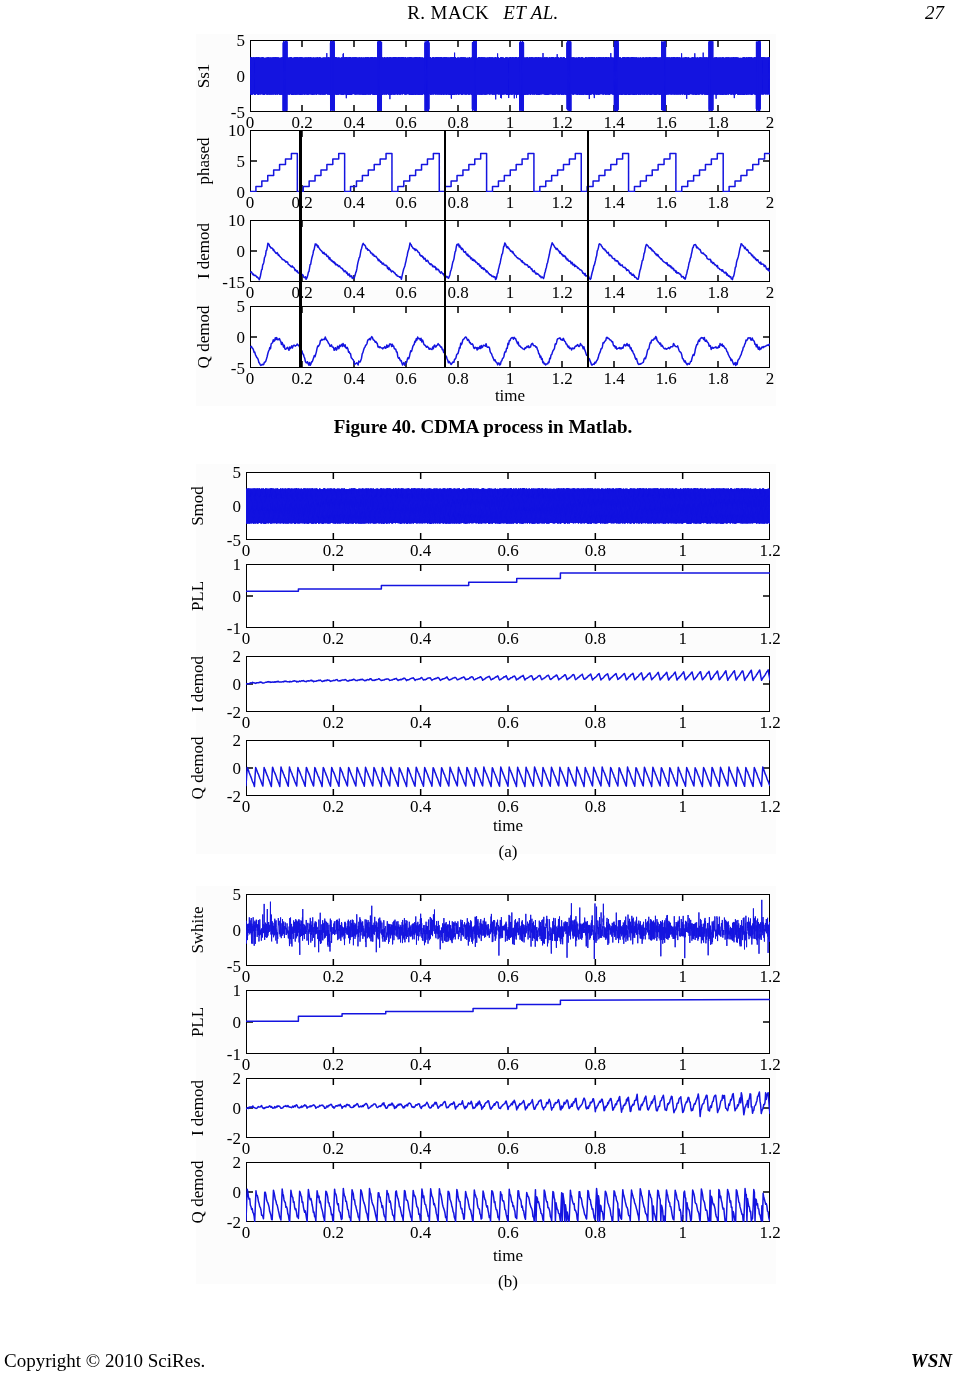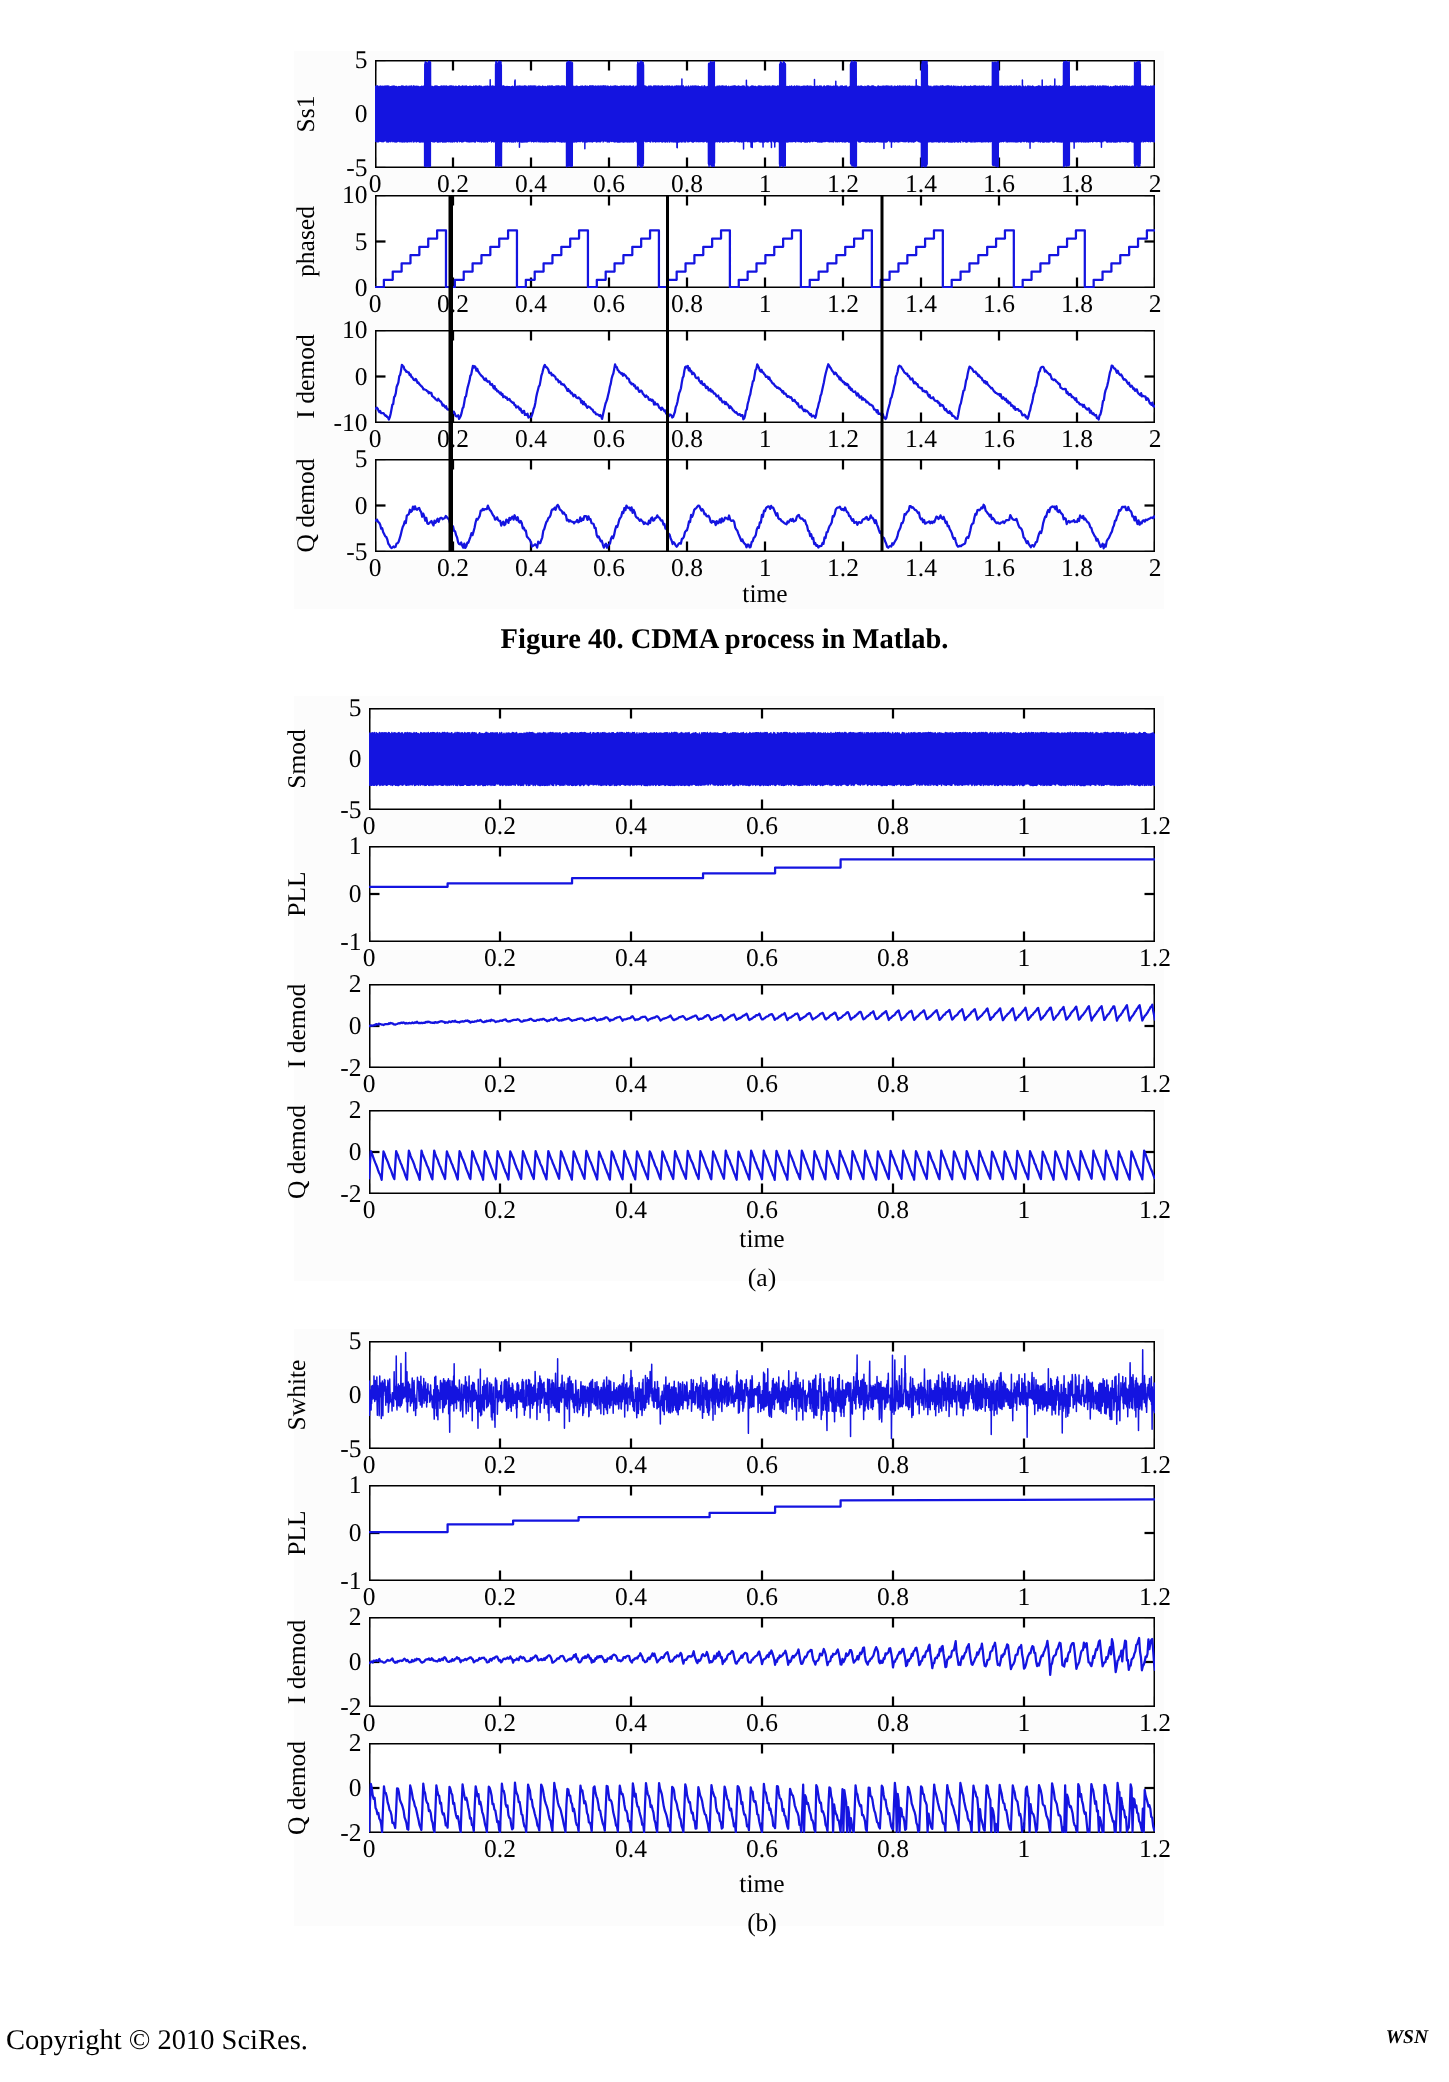"R. MACK ET AL." div.runhead { html: none -> <div> <div><span>R. MACK</span><span>ET AL.</span></div> <div>27</div> </div> }
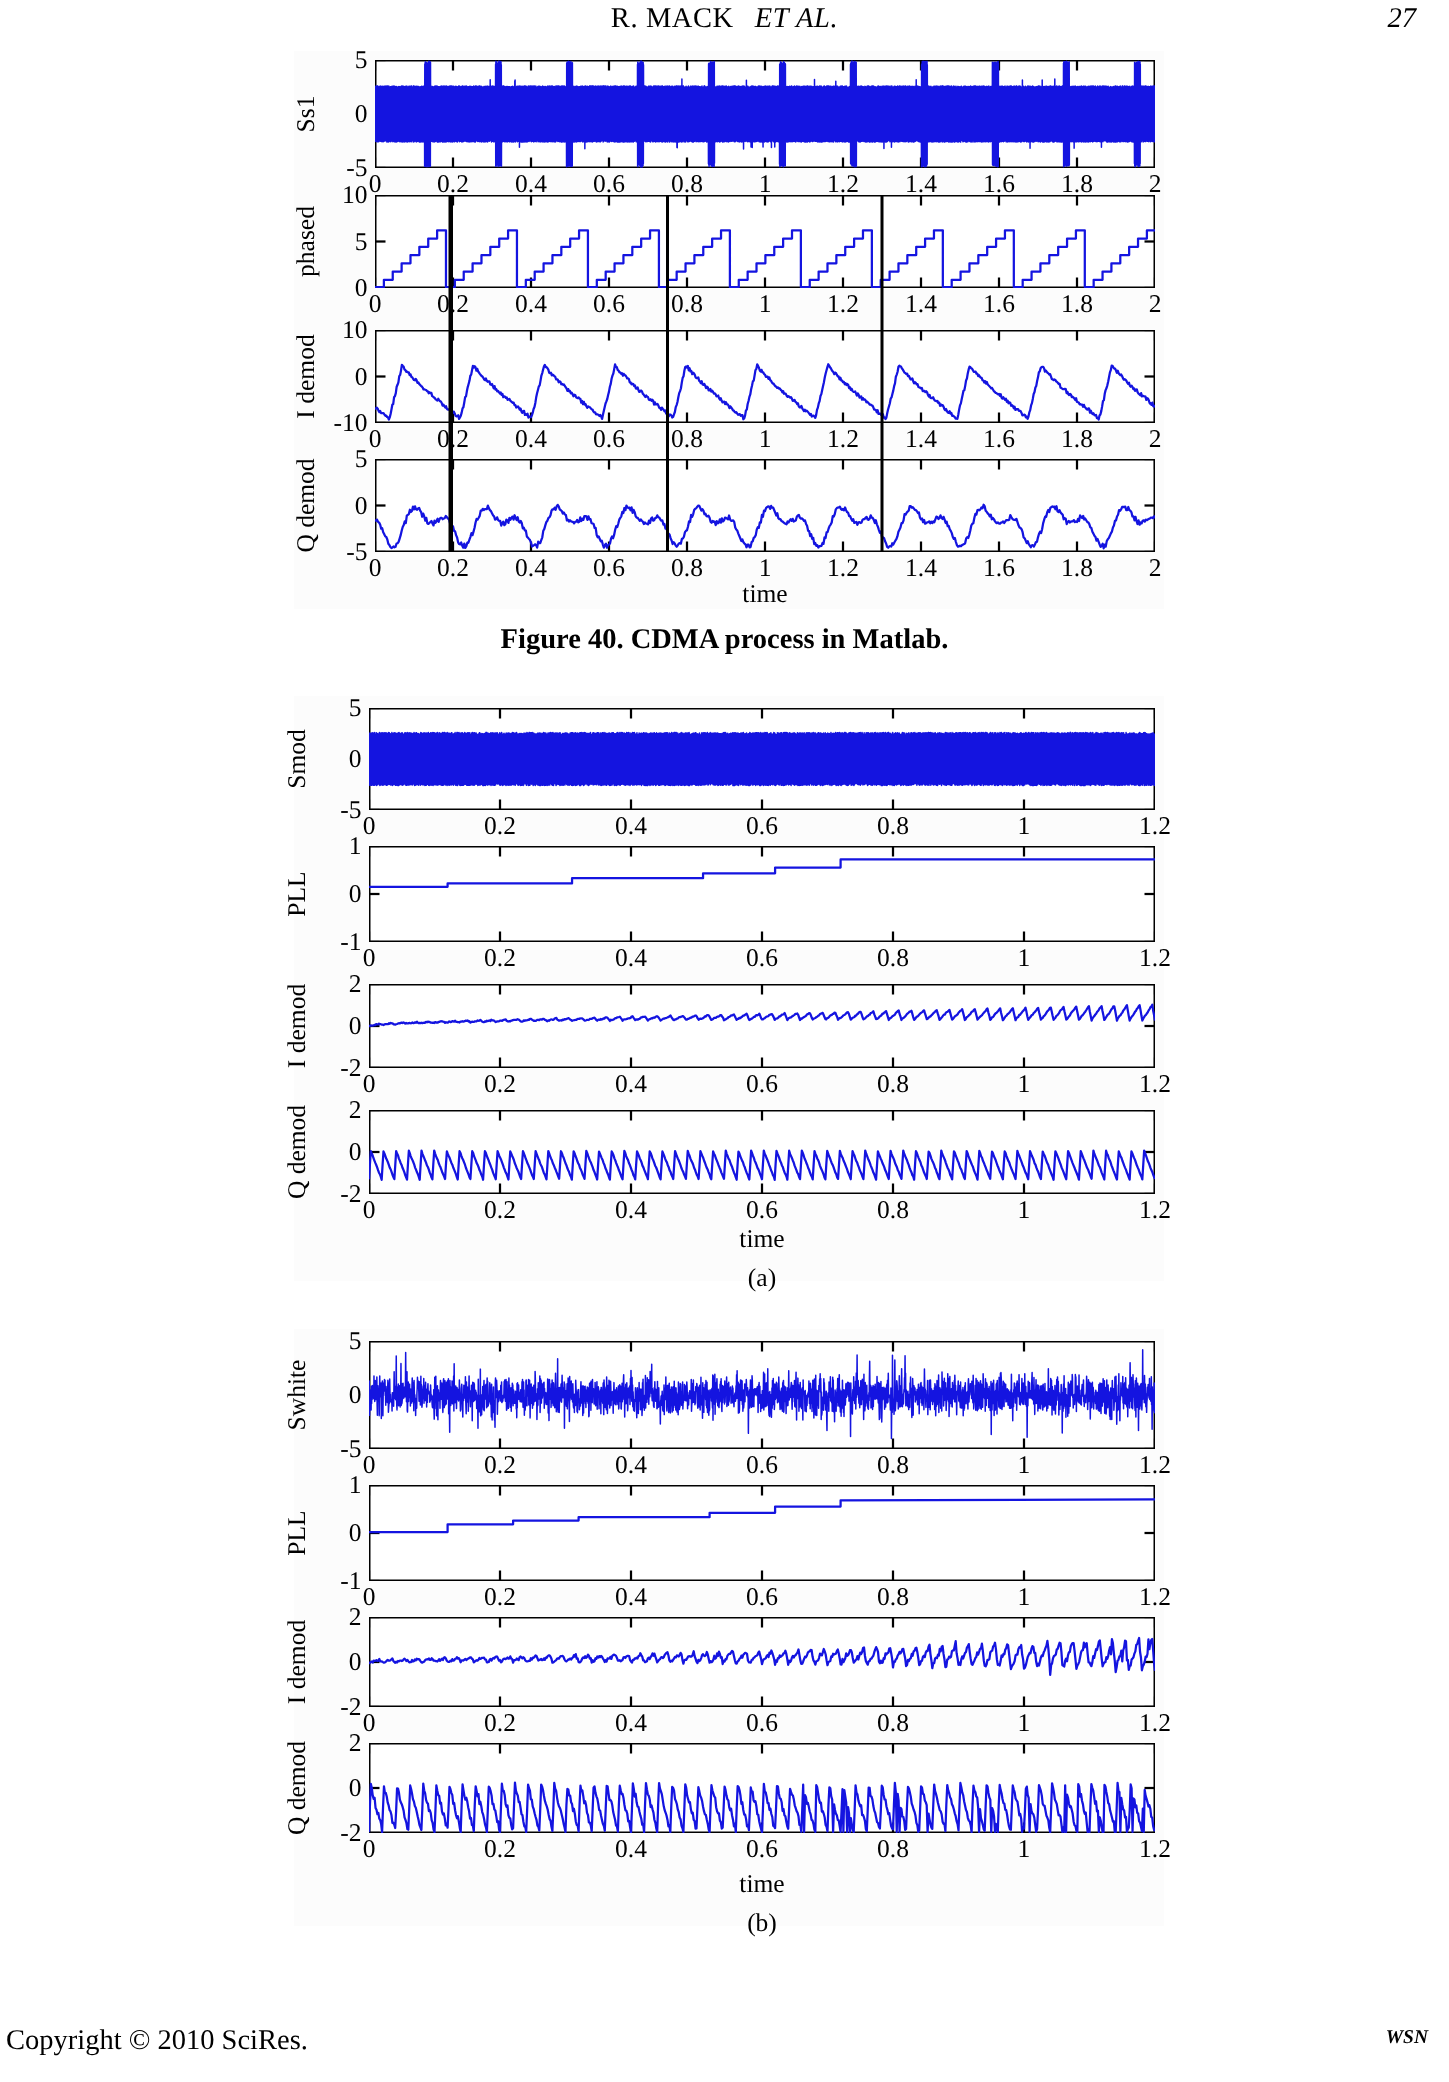"-10" div.ytick { text: -10 -> -15 }
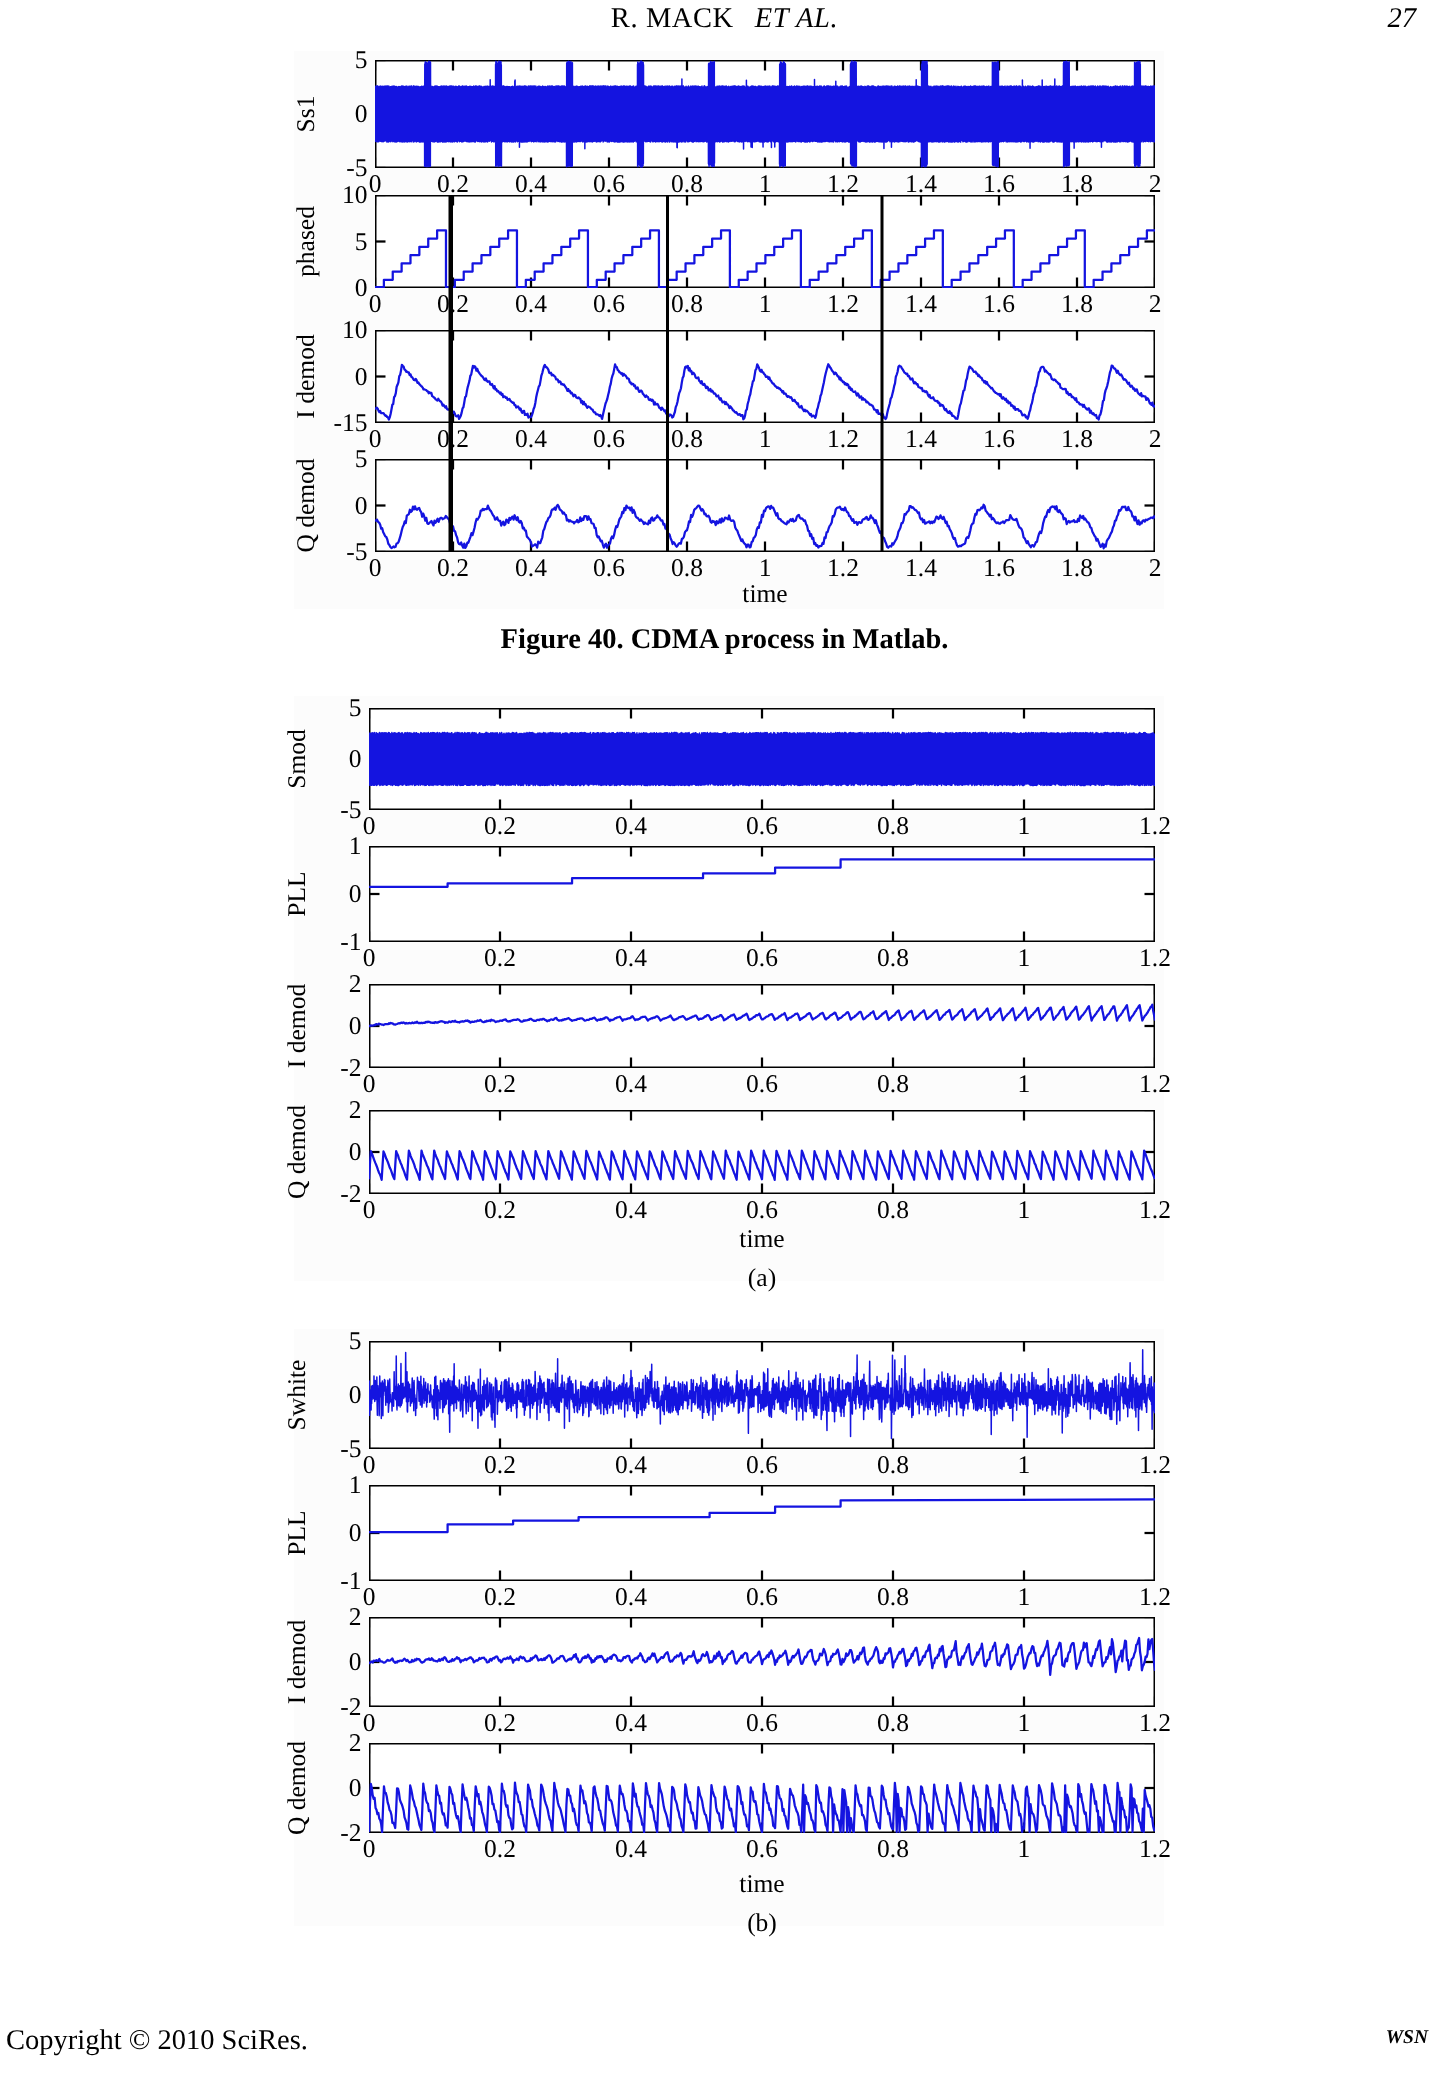"WSN" .footer .jrnl { font-size: 13px -> 19px }
